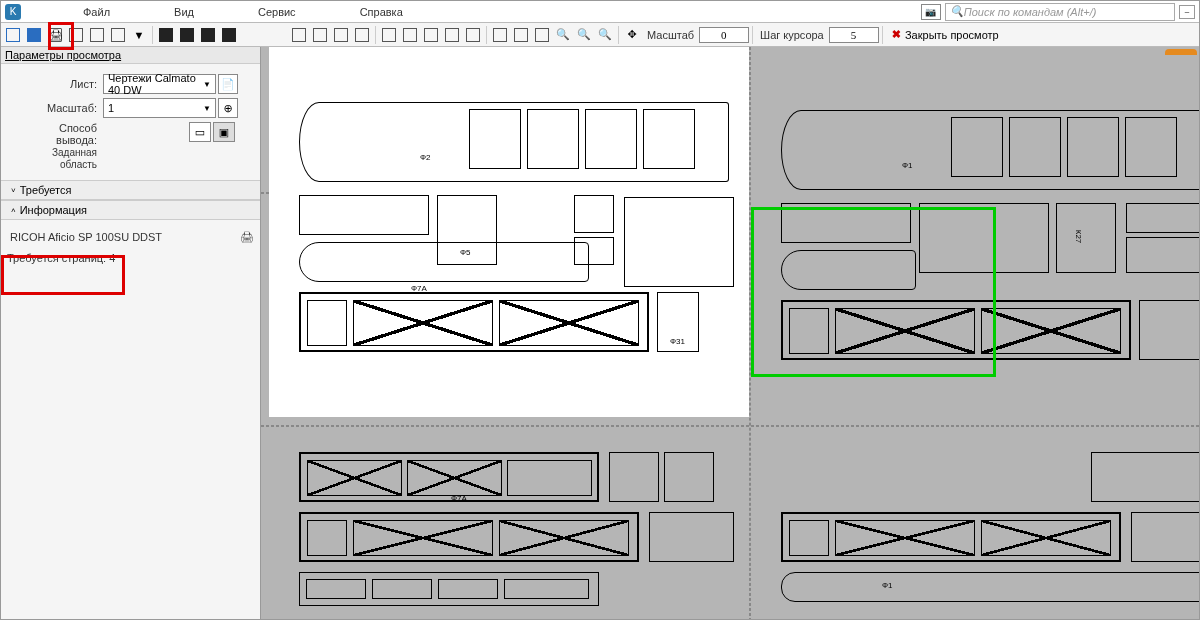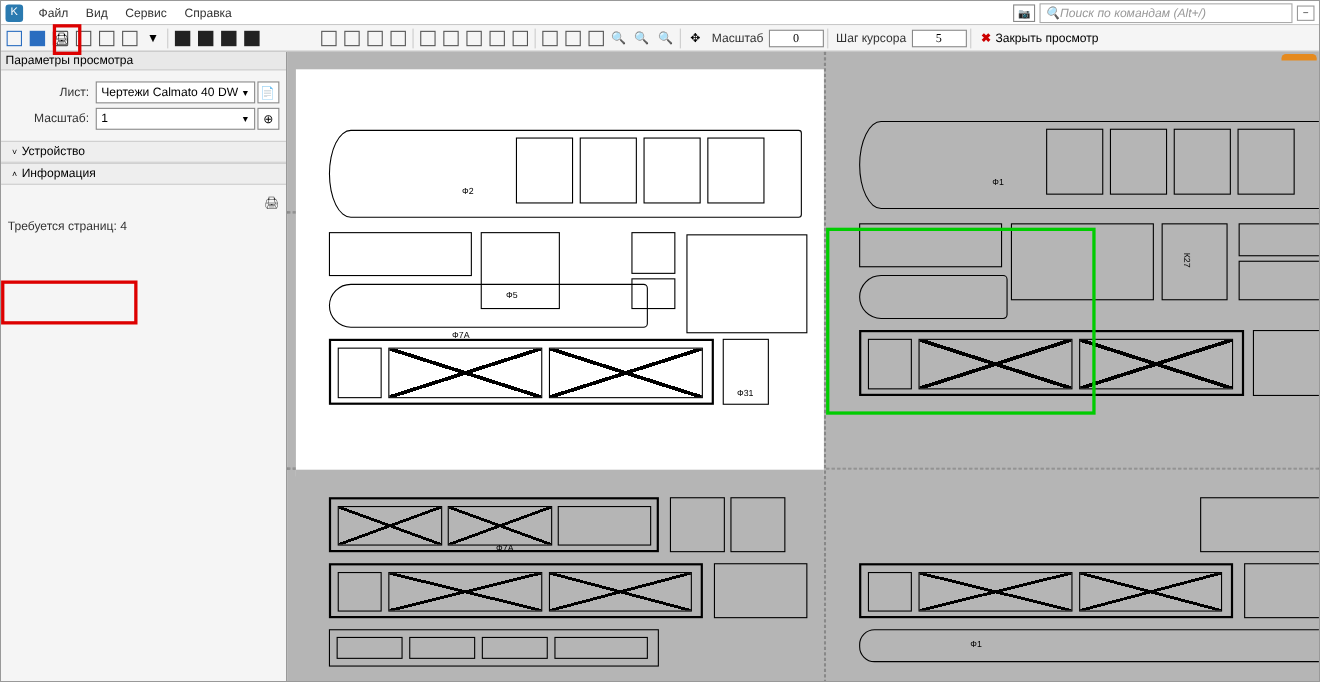"Файл" .menu-item { margin-left: none -> 48px }
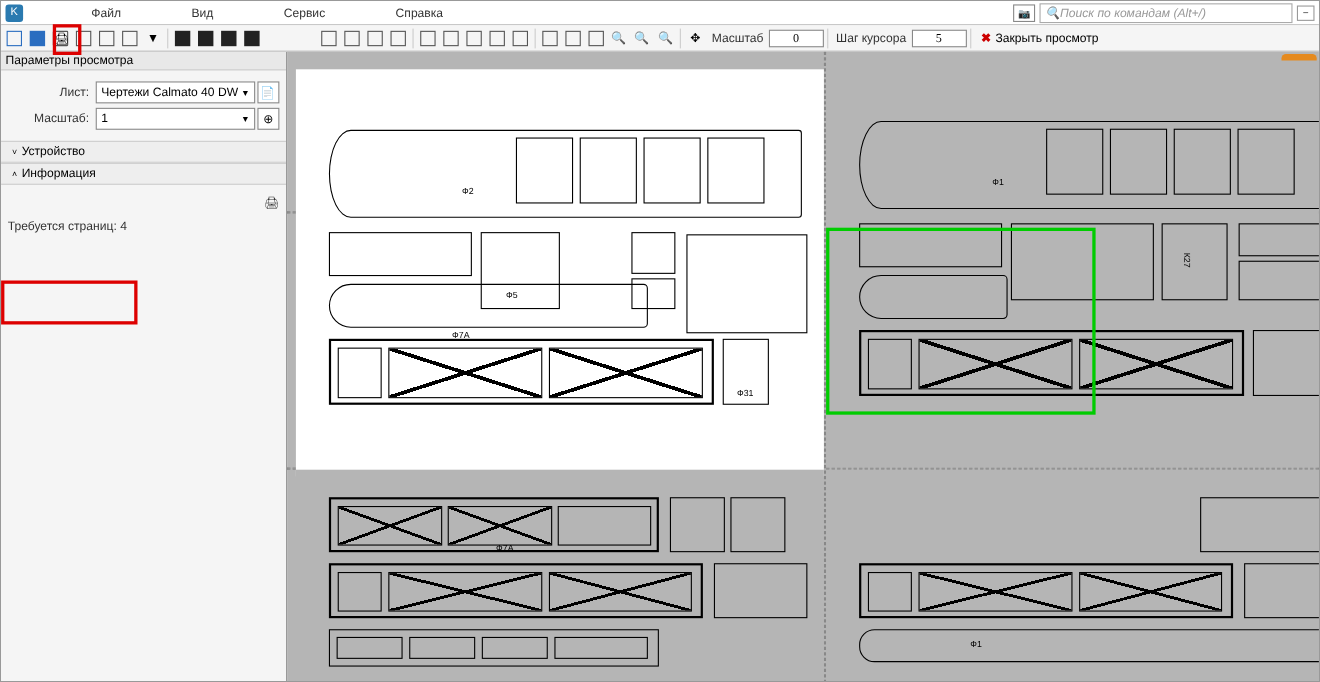"Параметры просмотра" .sb-title { text-decoration: none -> underline }
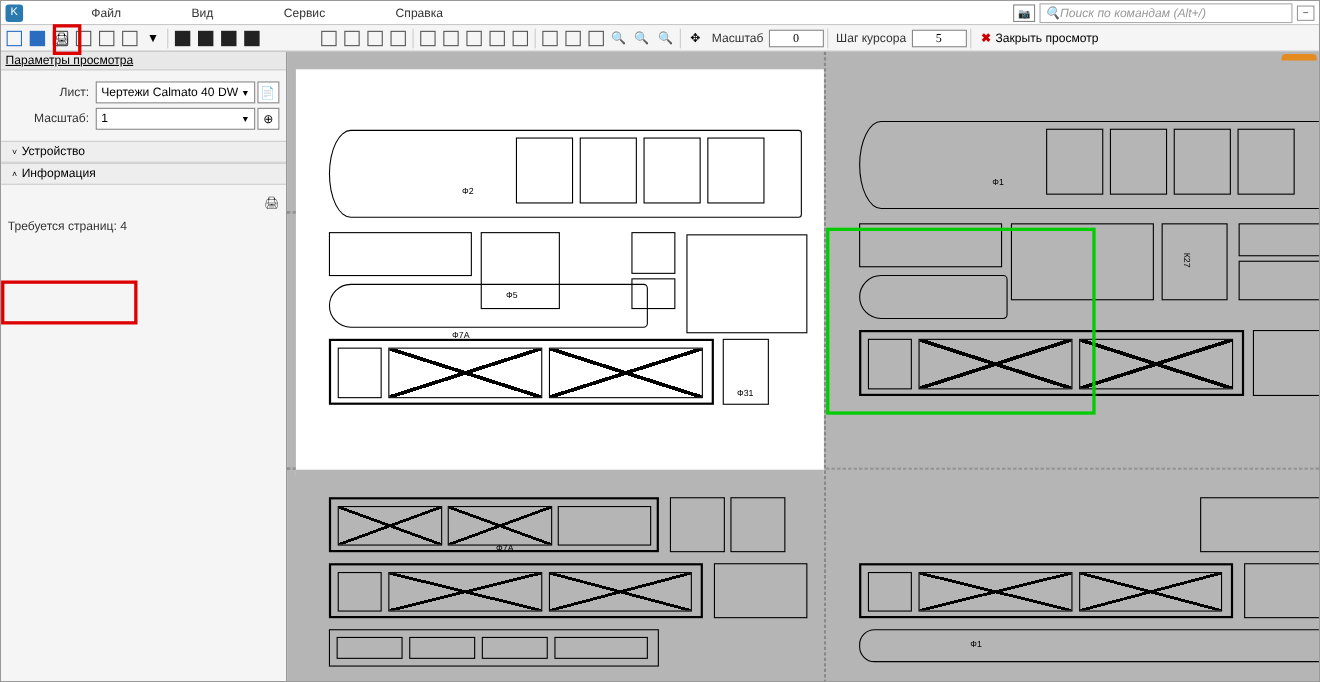"Лист:" .sb-row { margin: 4px 0 -> 4px 16px }
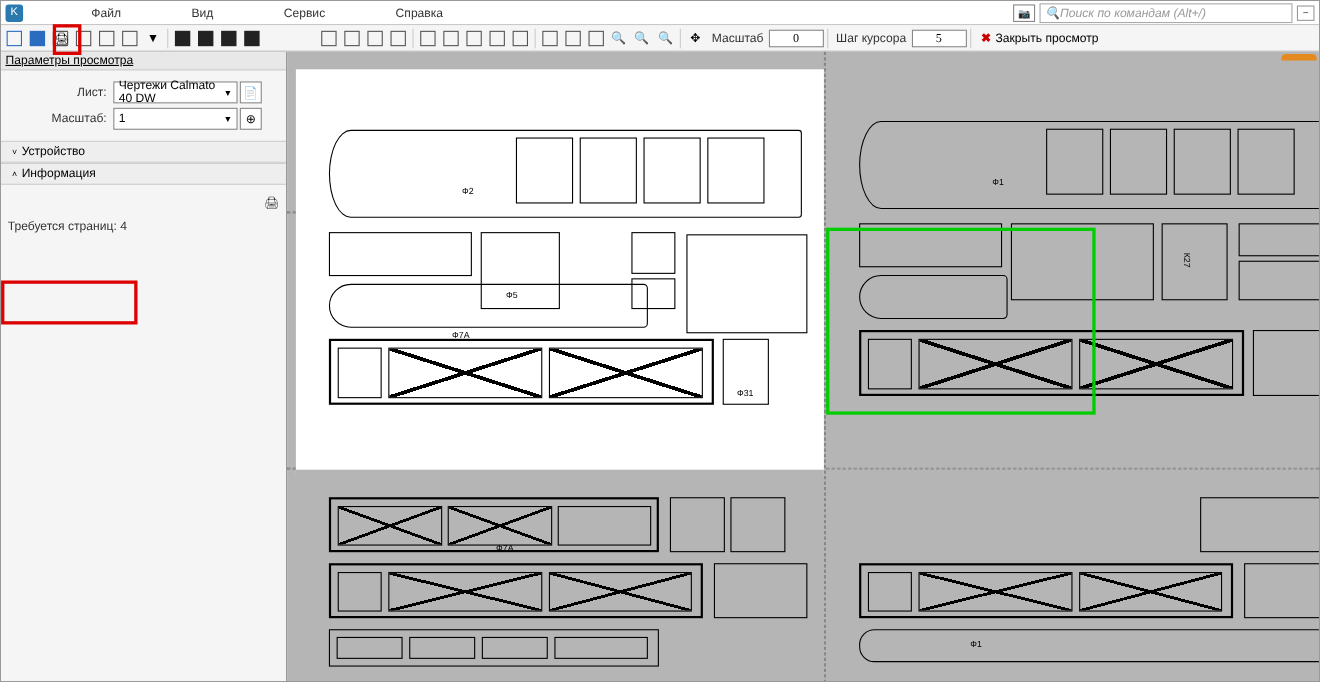"Способ вывода:" div.sb-row { html: none -> <div> <div> <span>Способ вывода:</span><br> <span>Заданная область</span> </div> <div> <div>▭</div> <div>▣</div> </div> </div> }
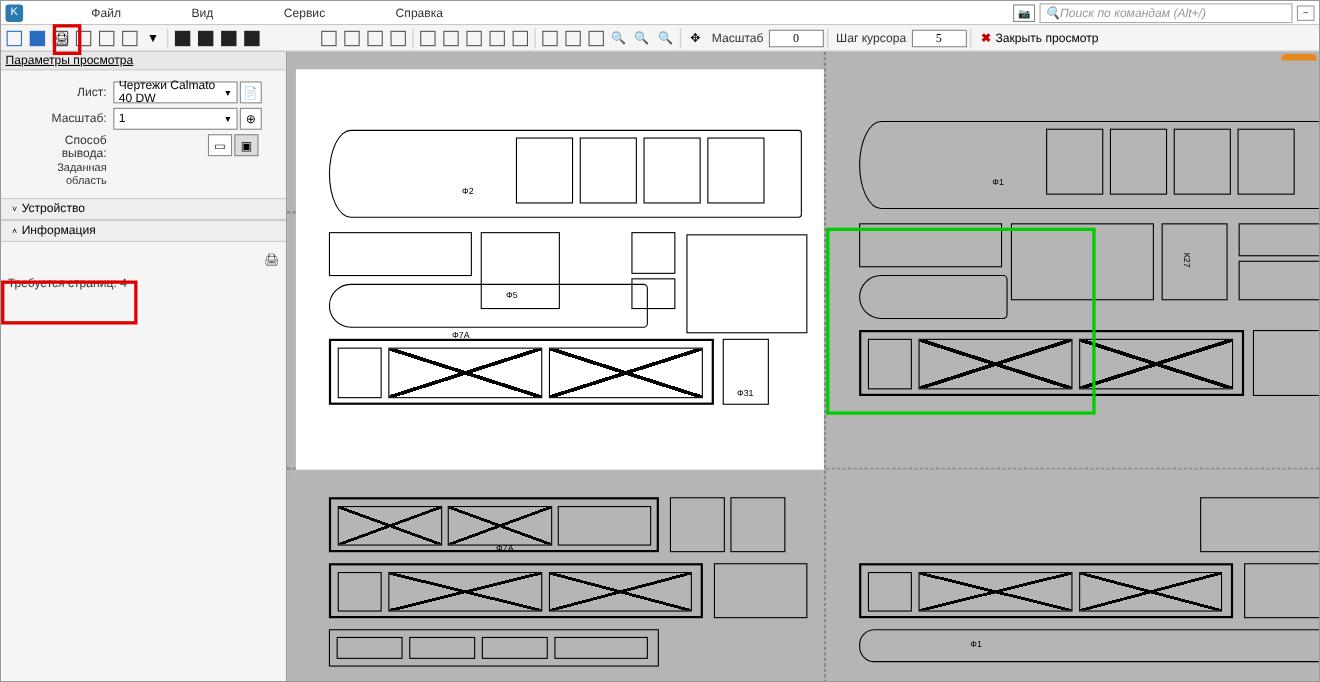"Ф2" .page-top-left { top: 16px -> 0 }
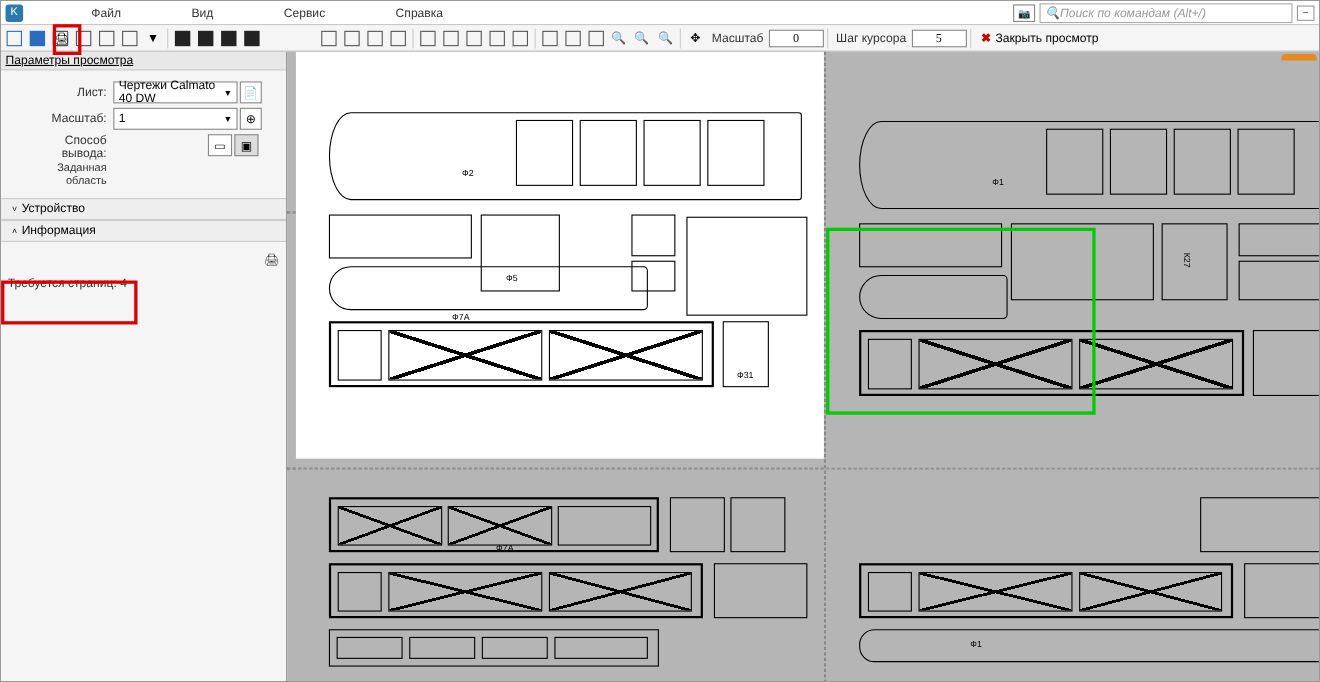"Устройство" span { text: Устройство -> Требуется }
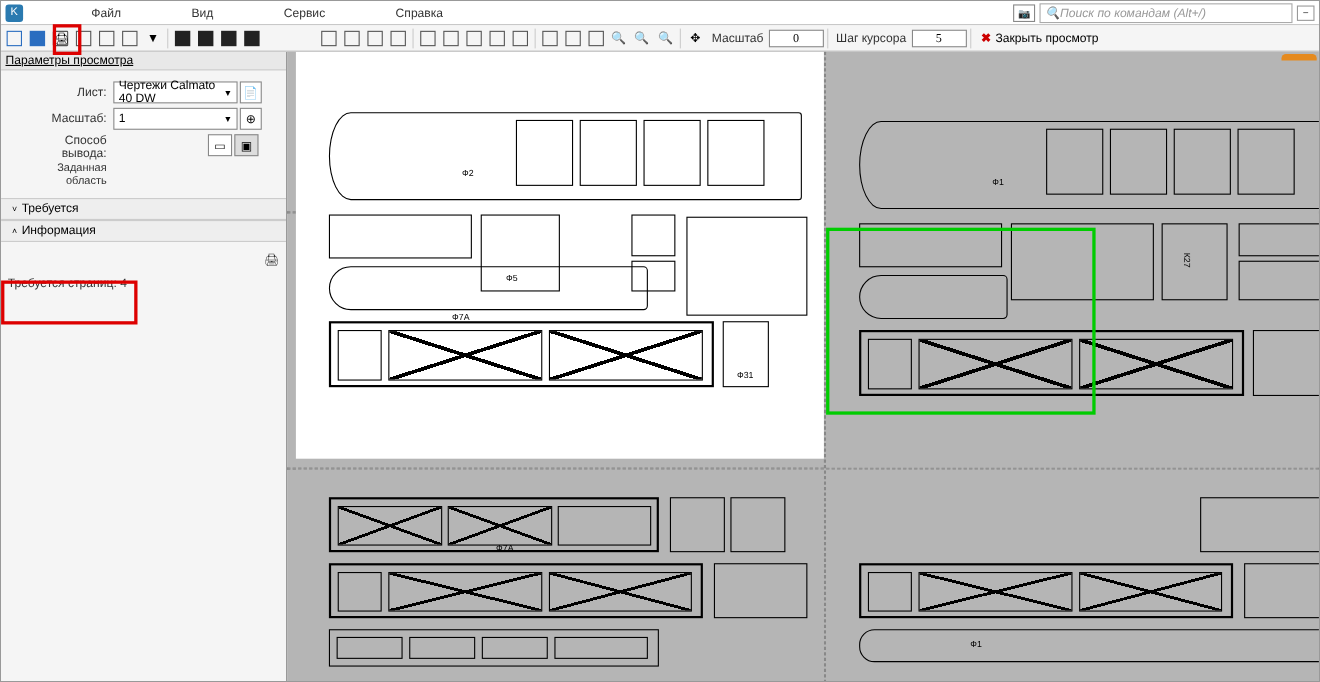"RICOH Aficio SP 100SU DDST" span { html: none -> <span>RICOH Aficio SP 100SU DDST</span> }
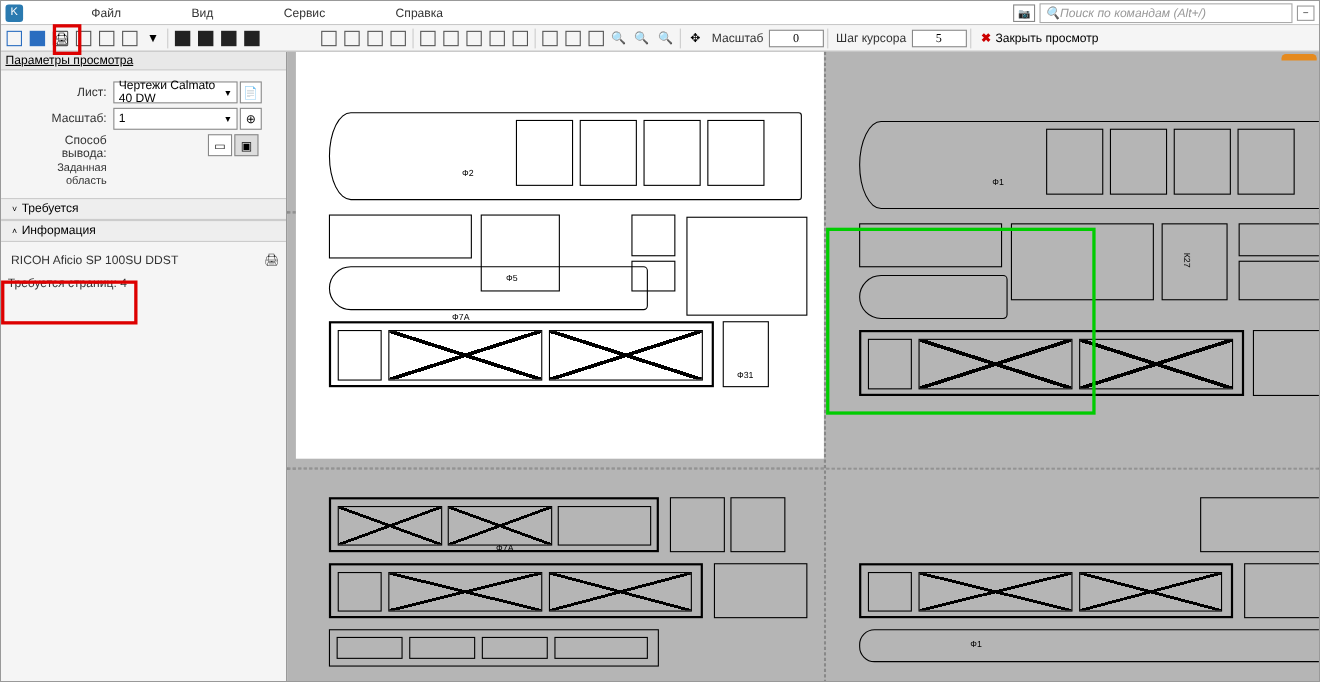"Ф5" div.mini-box { width: 72px -> 60px }
